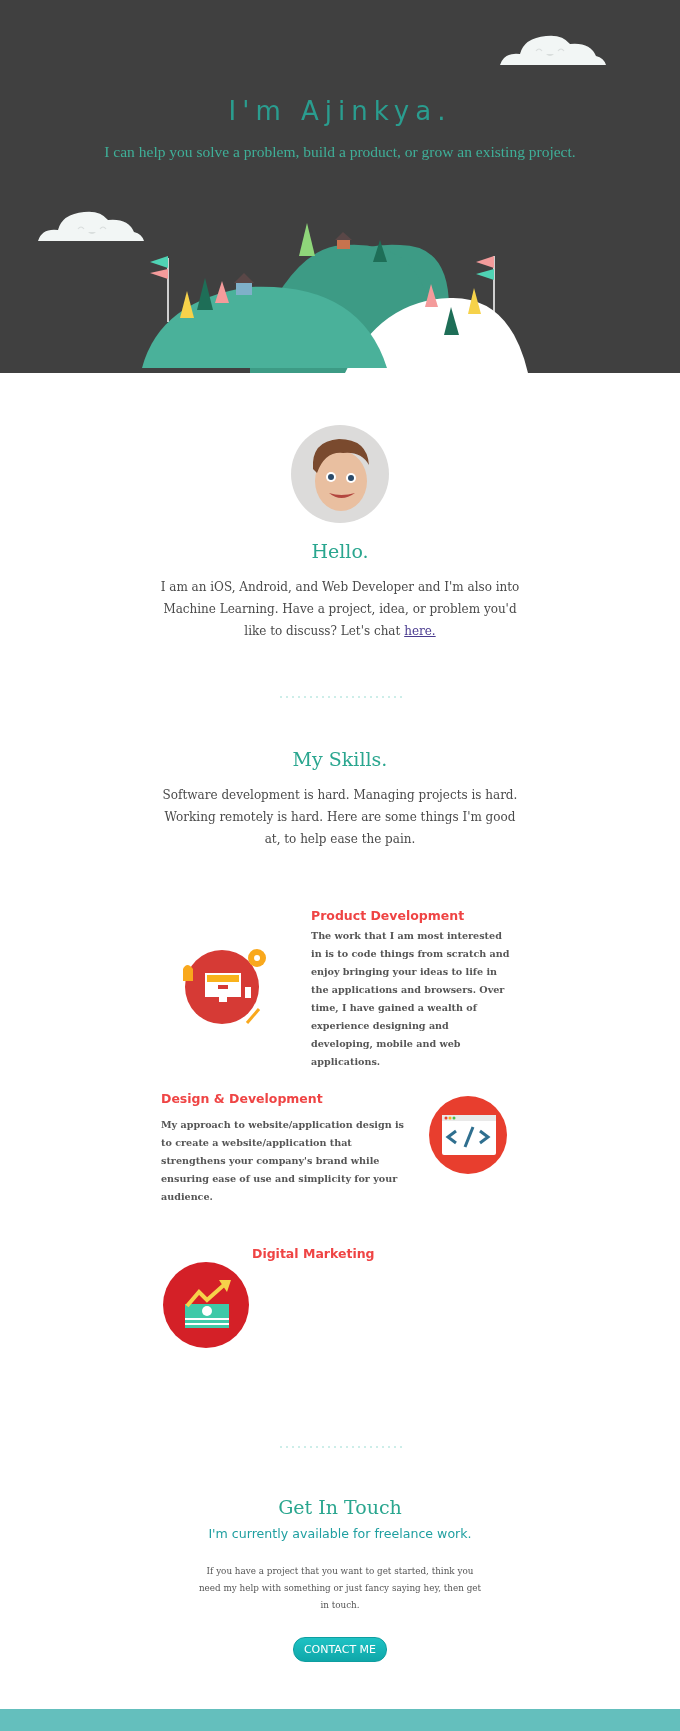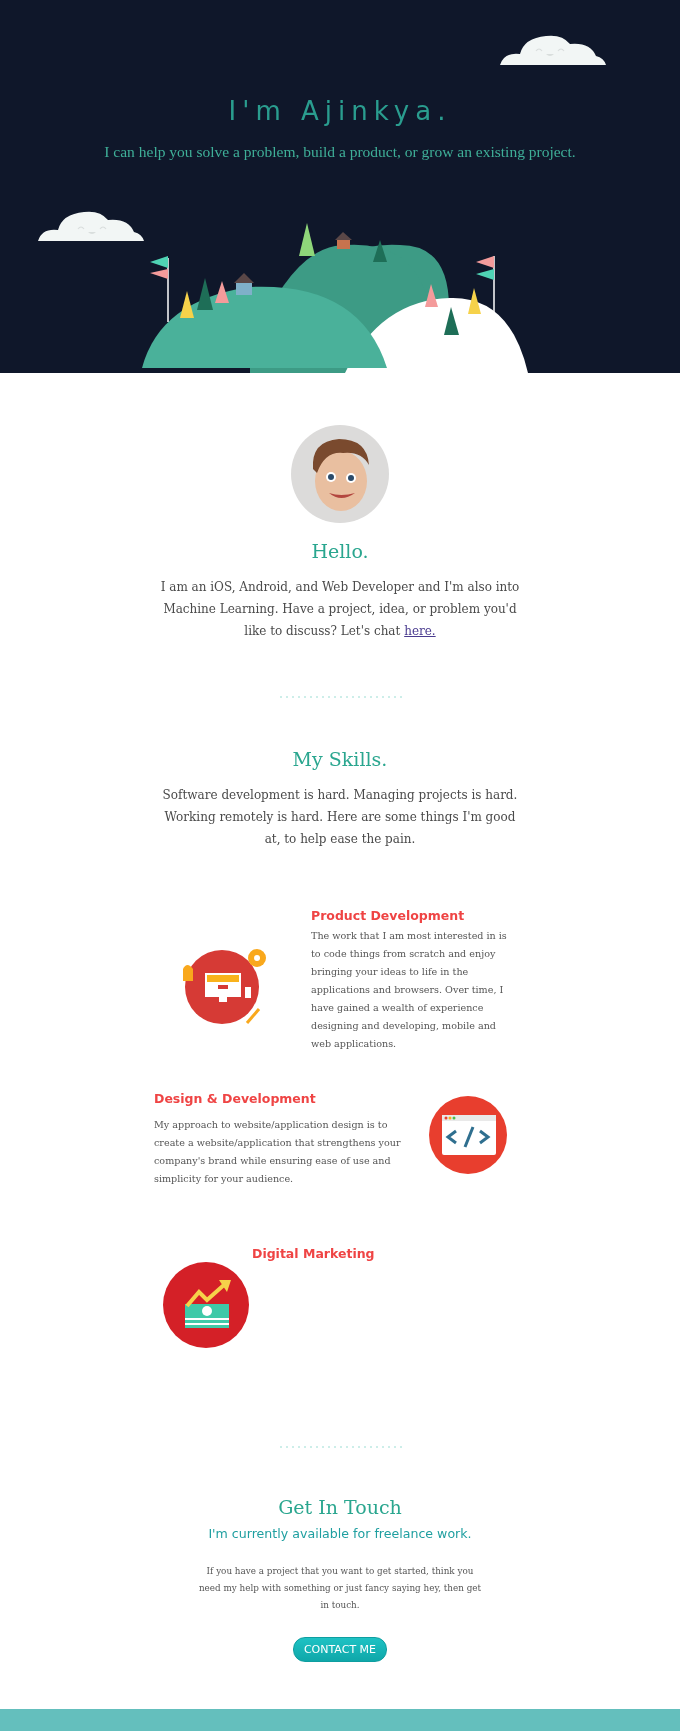"I'm Ajinkya." .hero { background: #0f172a -> #404040 }
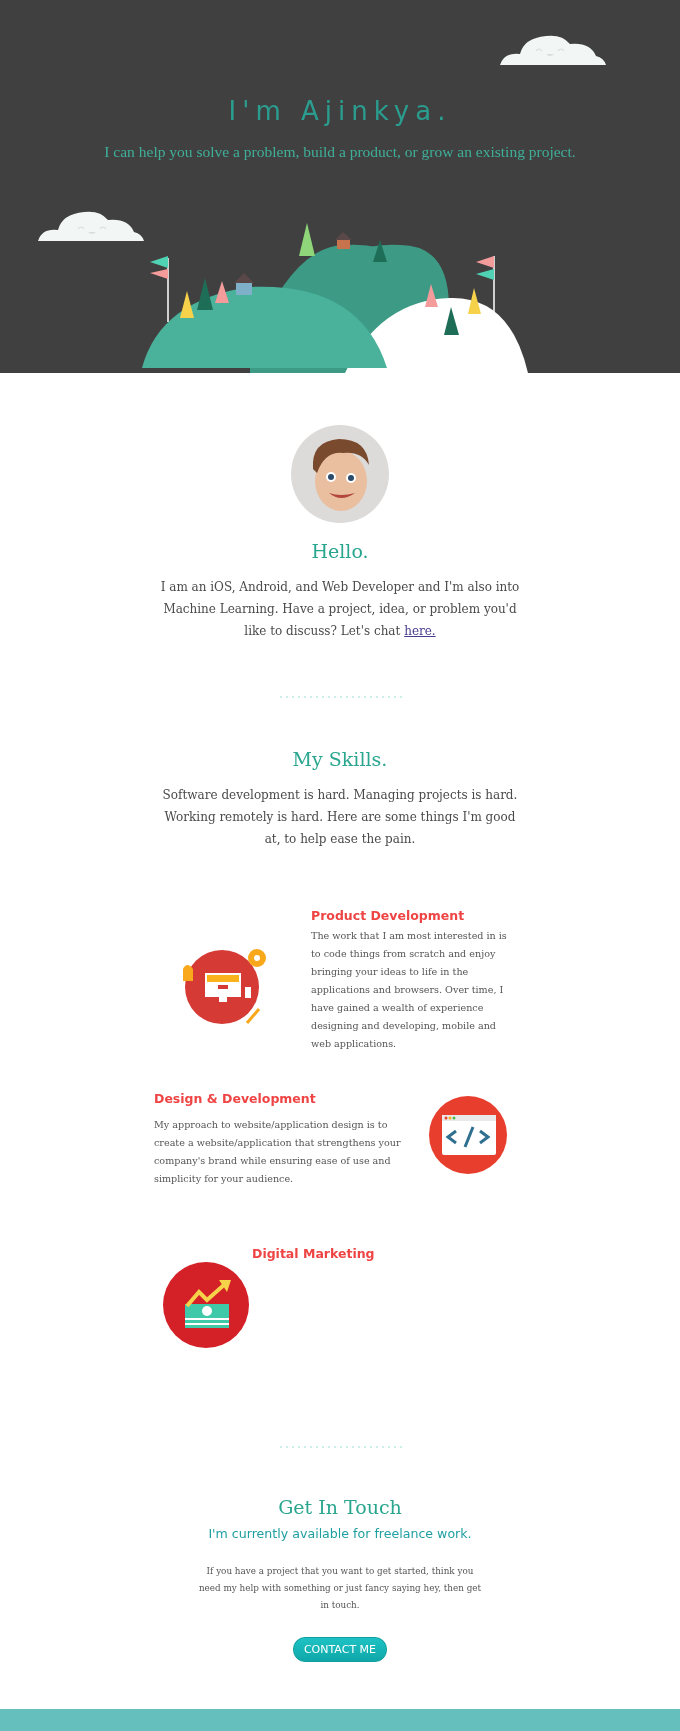"The work that I am" .skill-text { font-weight: none -> bold }
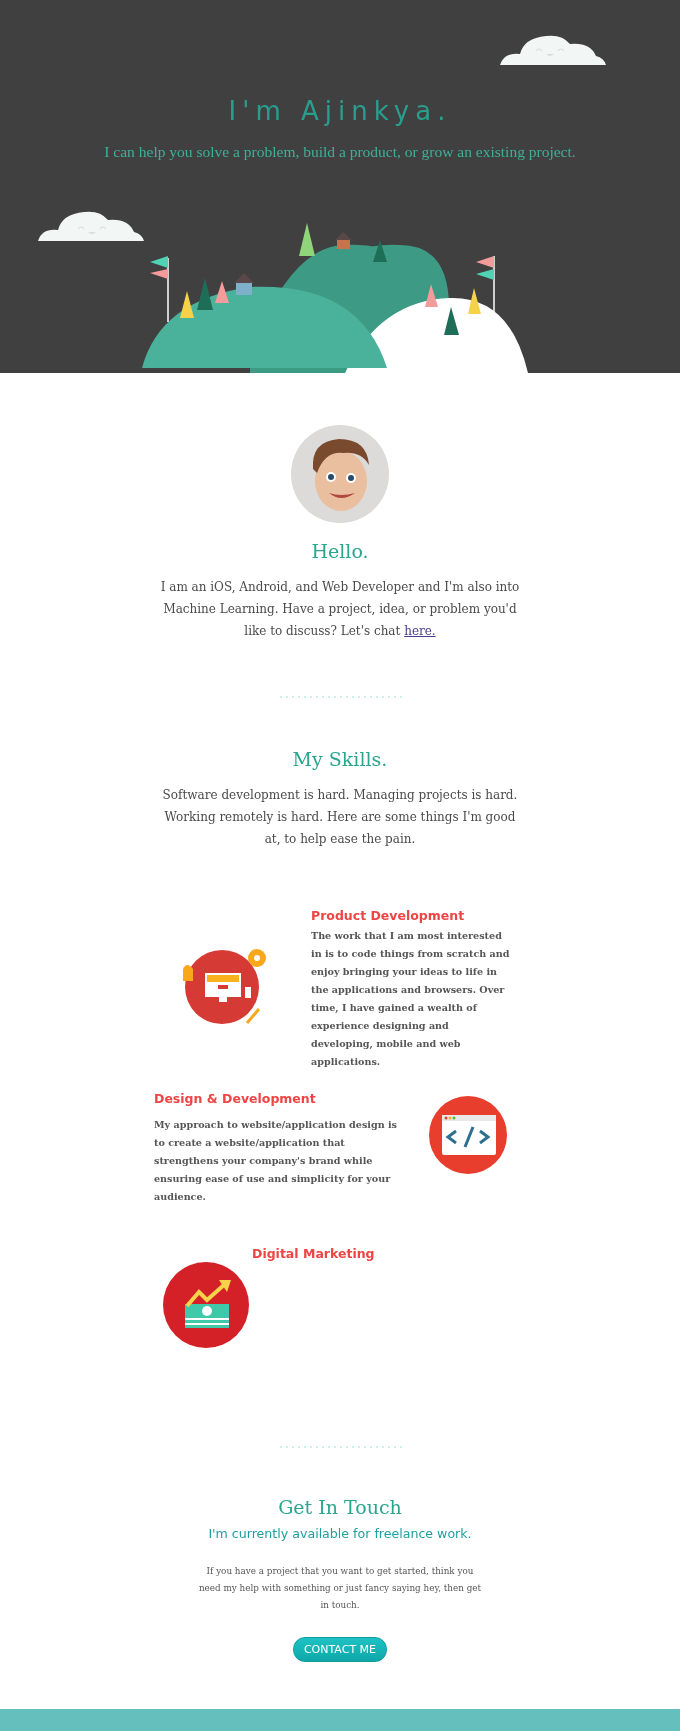"Design & Development" div { left: 154px -> 161px }
